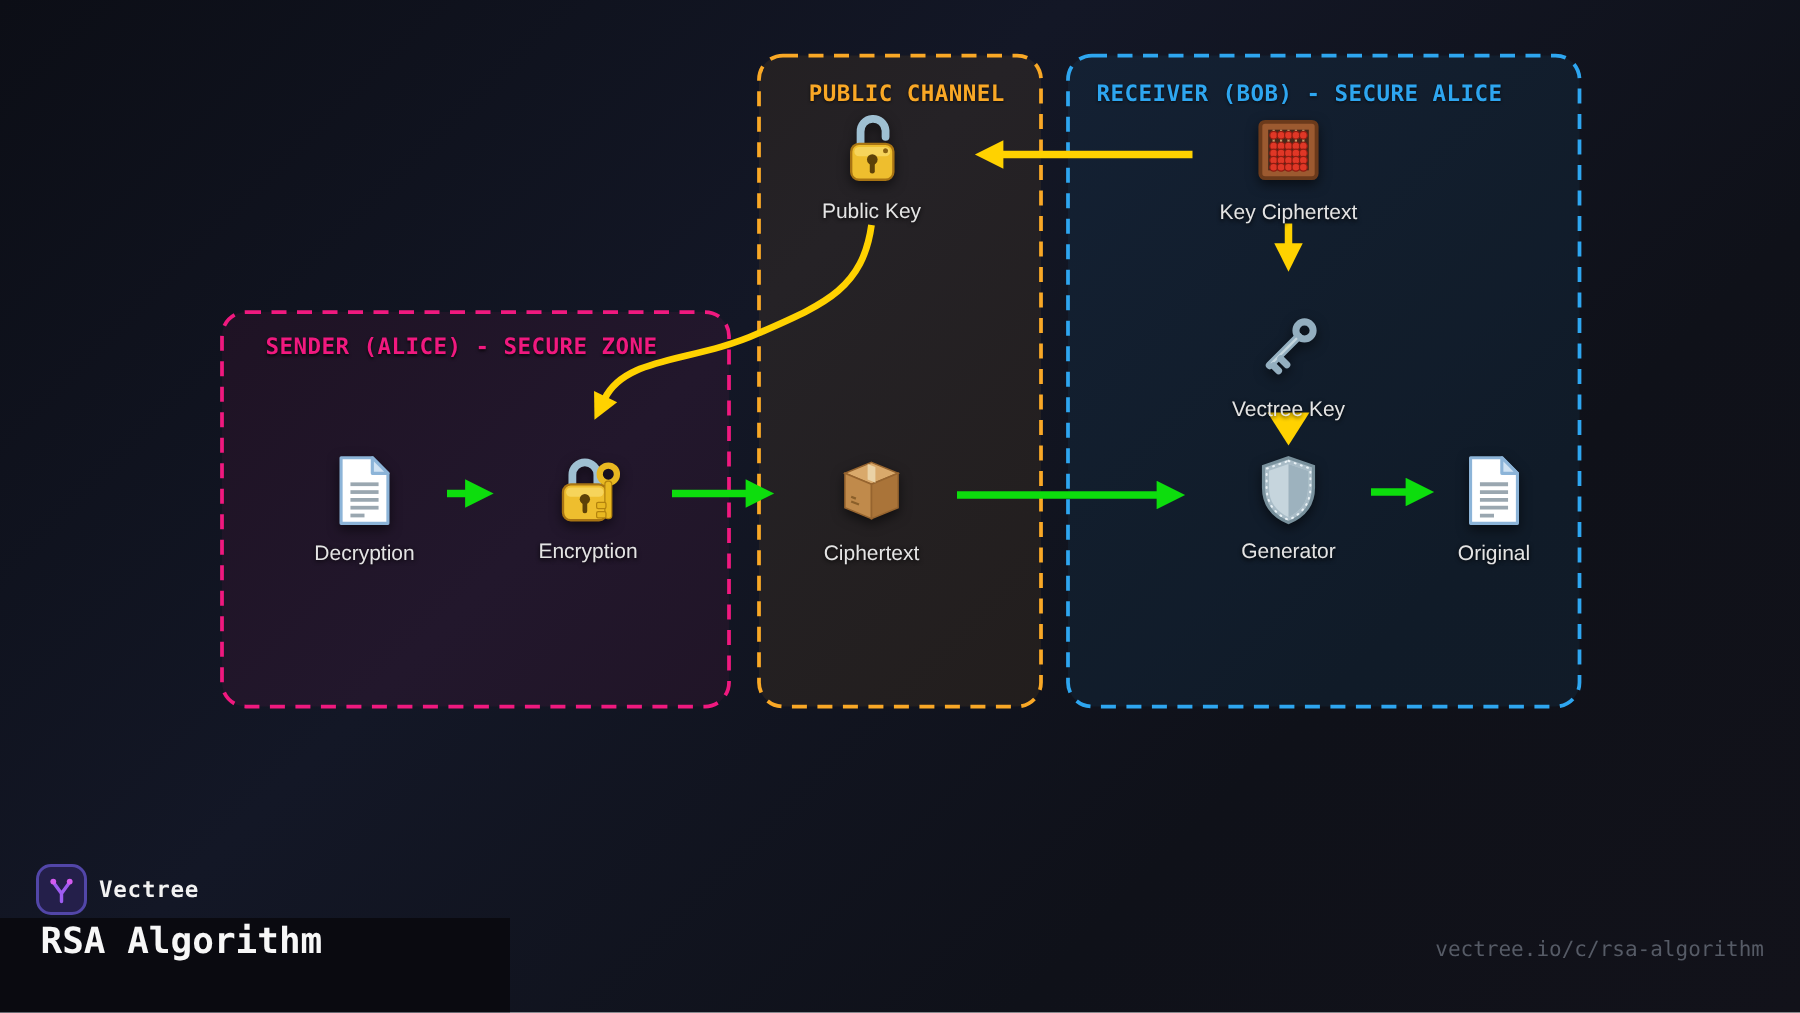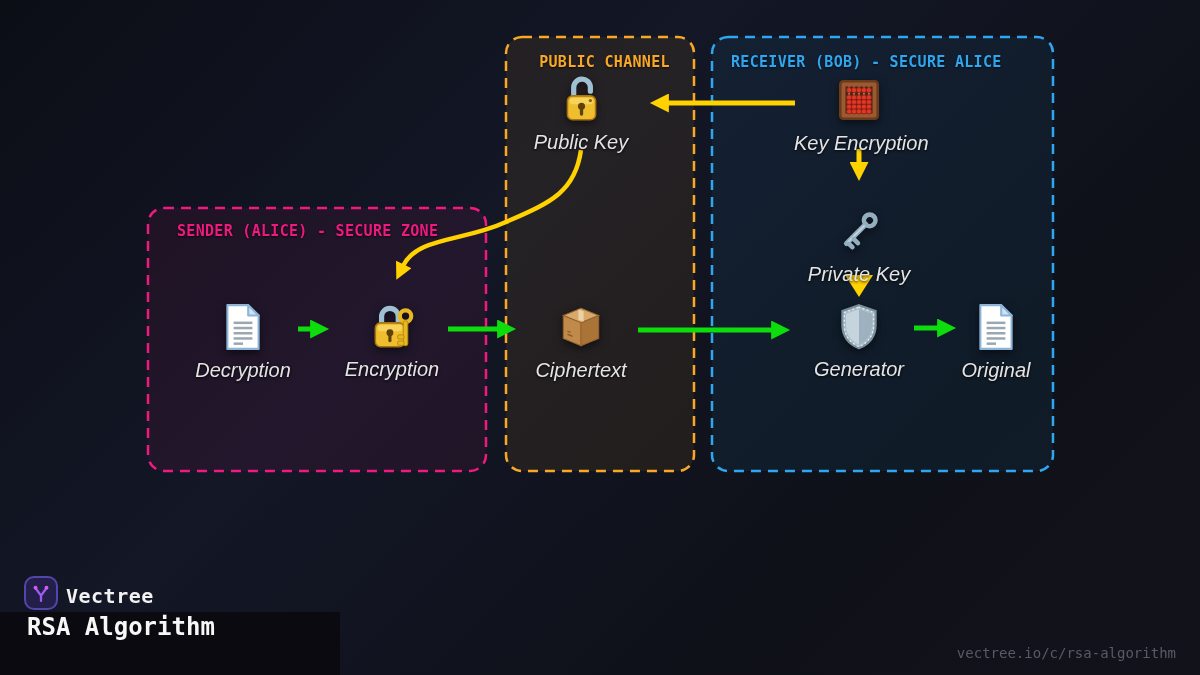"Public Key" .node .label { font-size: 20px -> 14px; font-style: italic -> none }
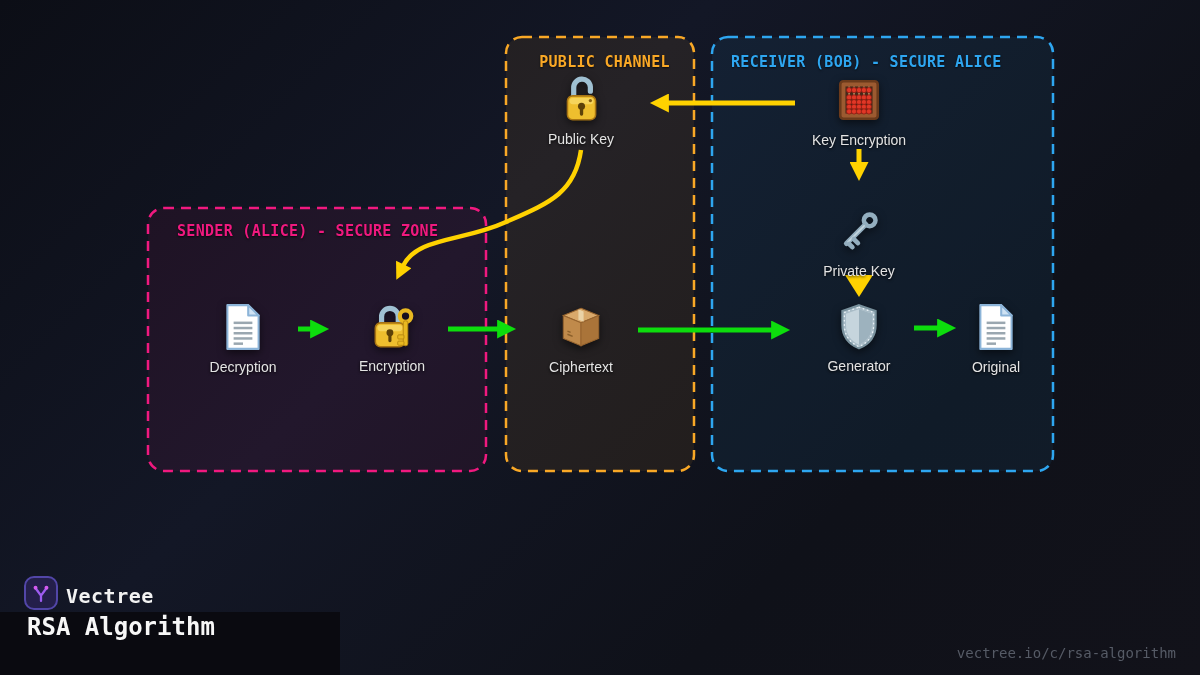"Key Encryption" div.label { text: Encryption -> Ciphertext }
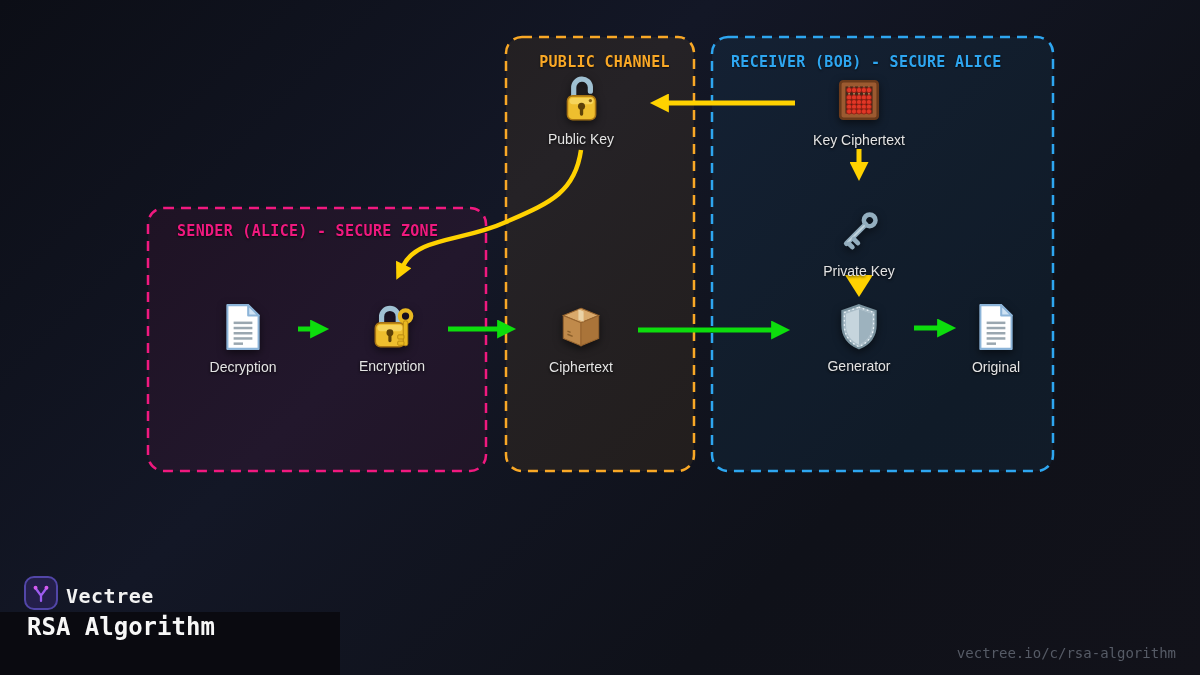"Private Key" div.label { text: Private -> Vectree }
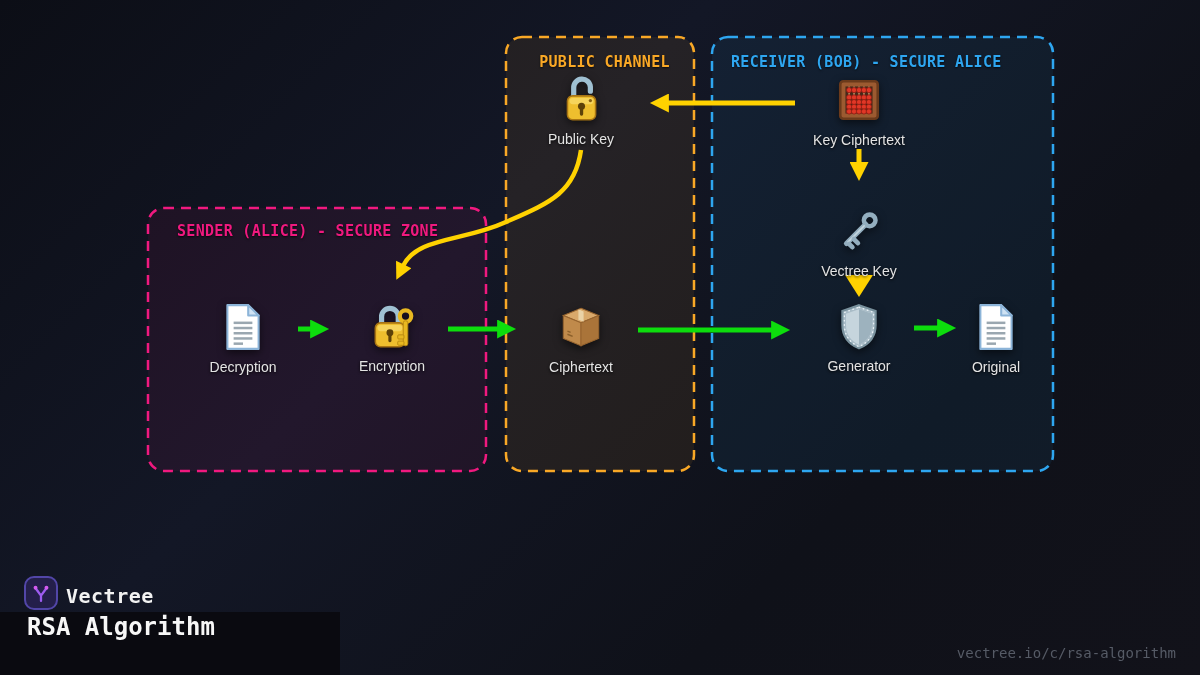"Vectree" .brand-name { font-size: 20px -> 15px }
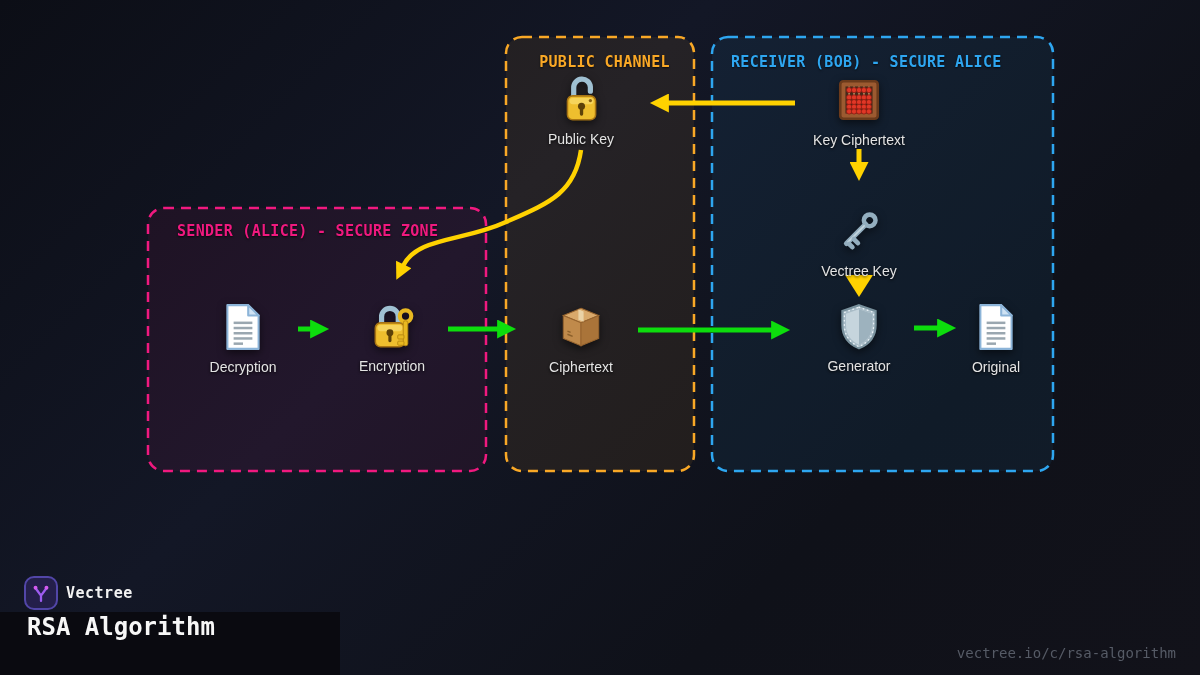"vectree.io/c/rsa-algorithm" .page-url { margin-top: 20px -> none }
